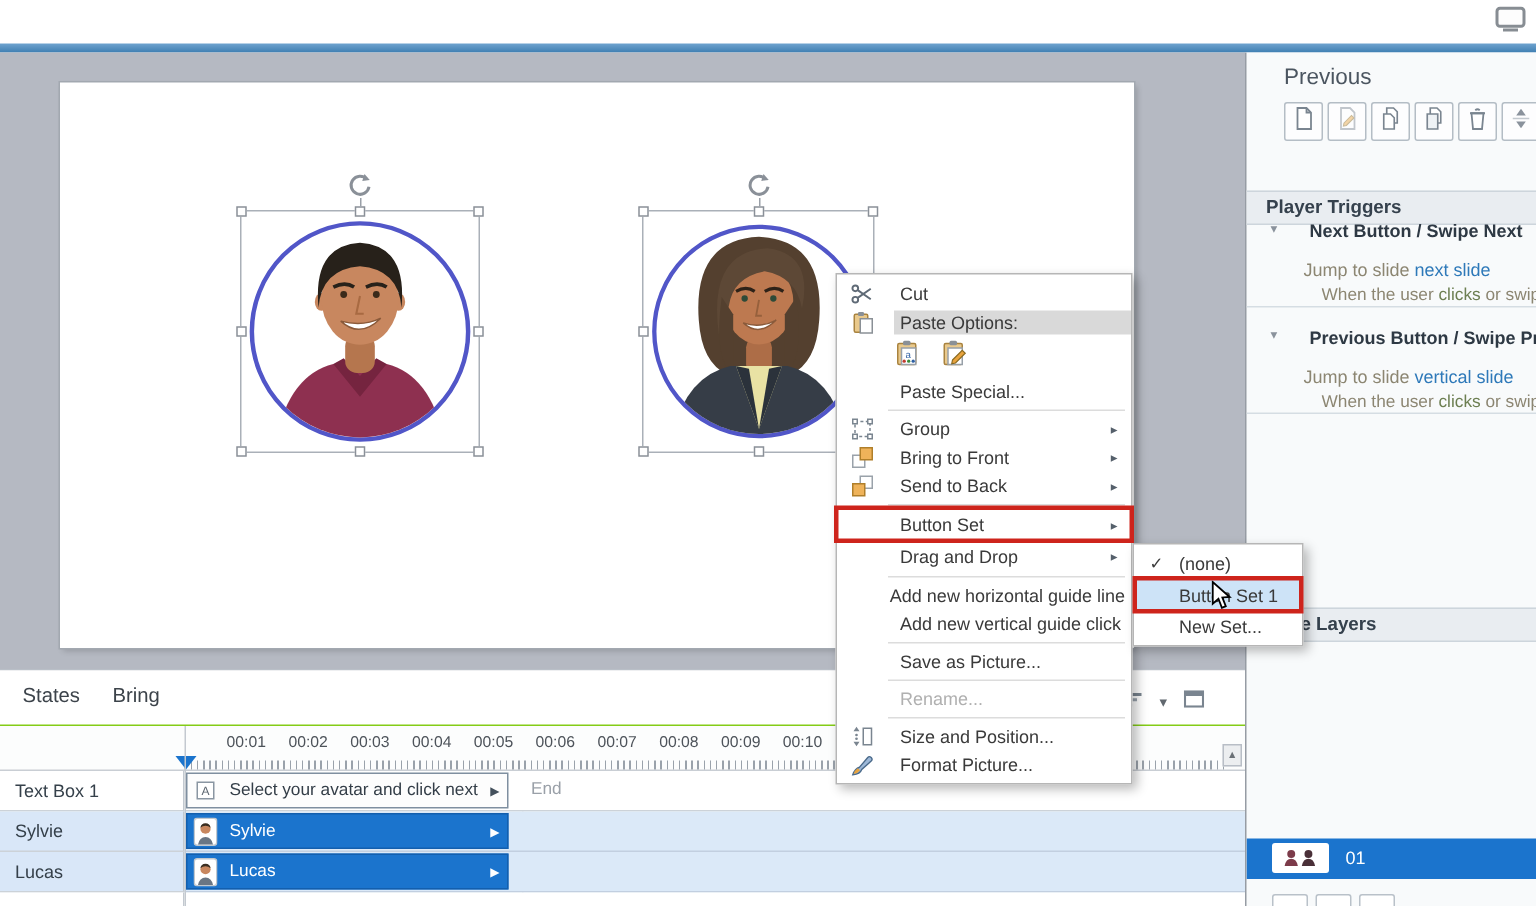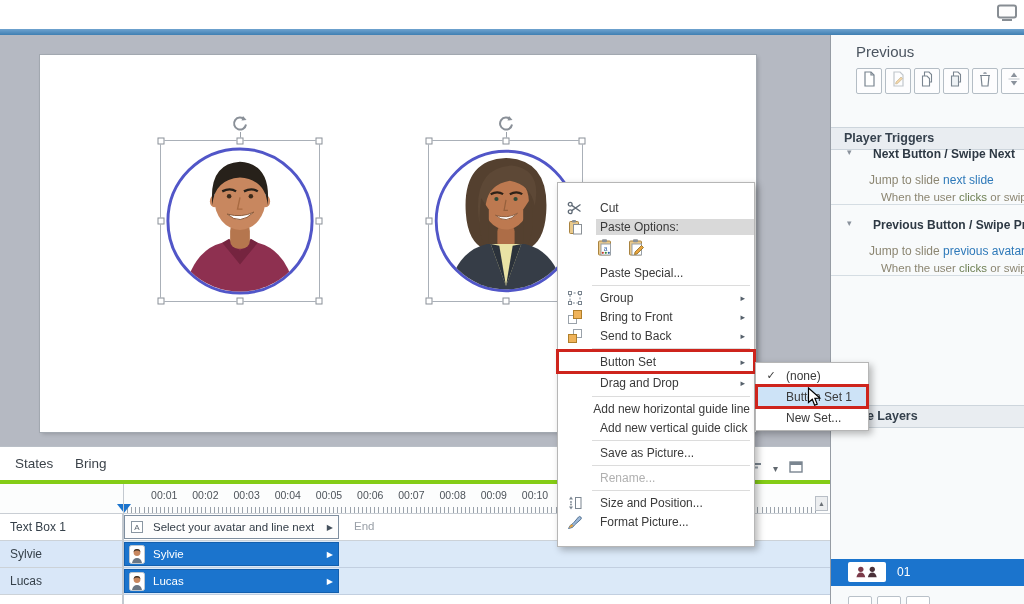"Cut" .ctx { padding: 15px 0 -> 3px 0 }
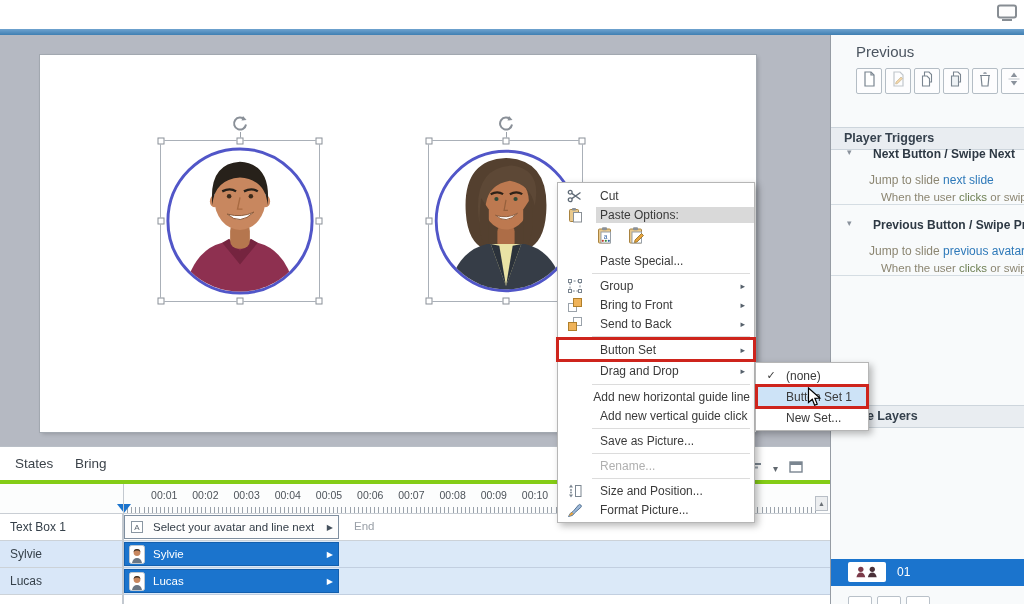"previous avatar" a.lnk { text: previous avatar -> vertical slide }
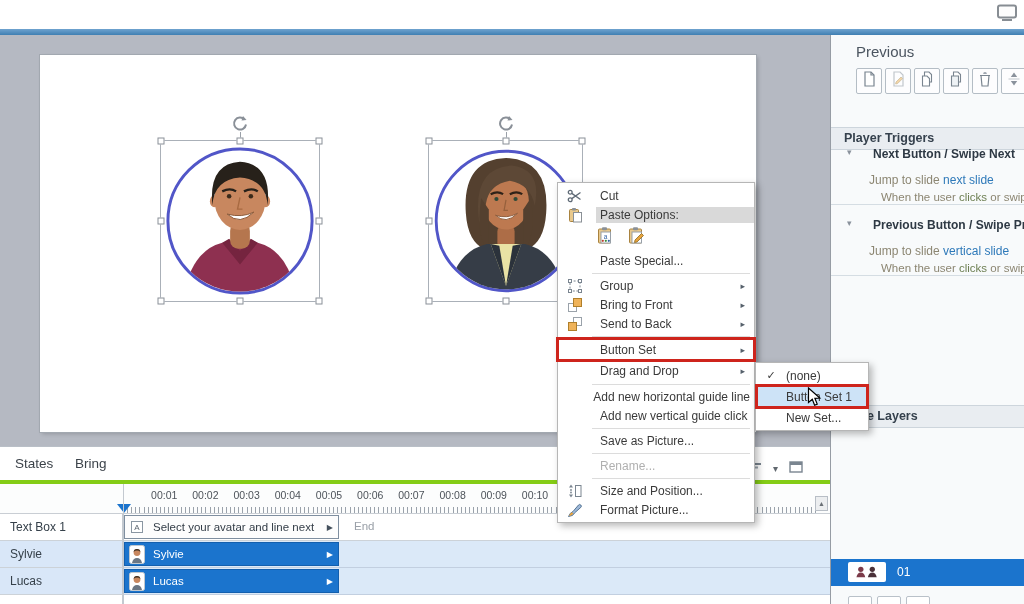"States" .tabbar { border-bottom: 4px solid #84cc16 -> 1px solid #84cc16 }
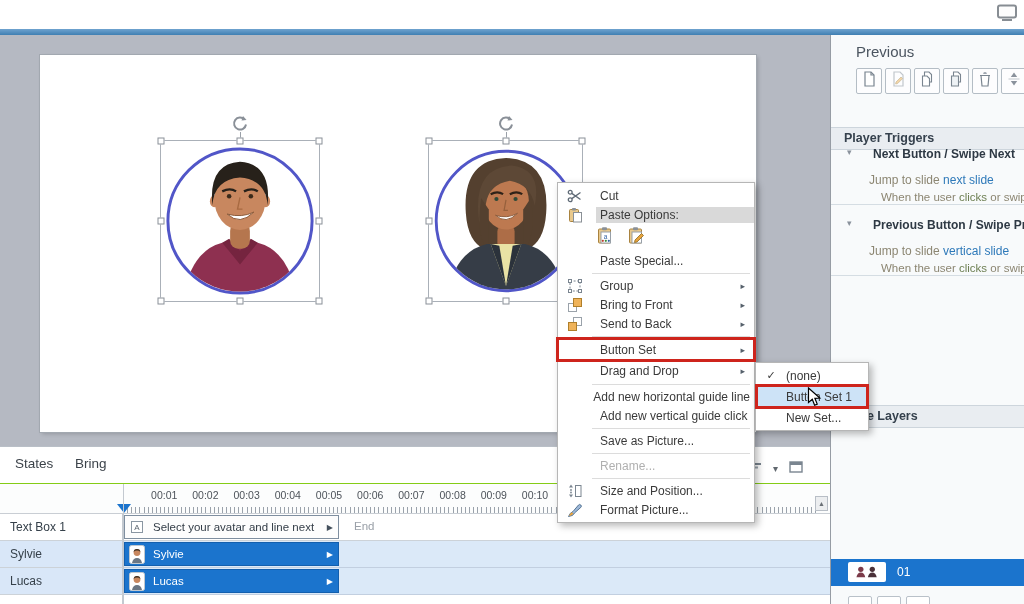"Select your avatar and line" span.btext { text: line -> click }
